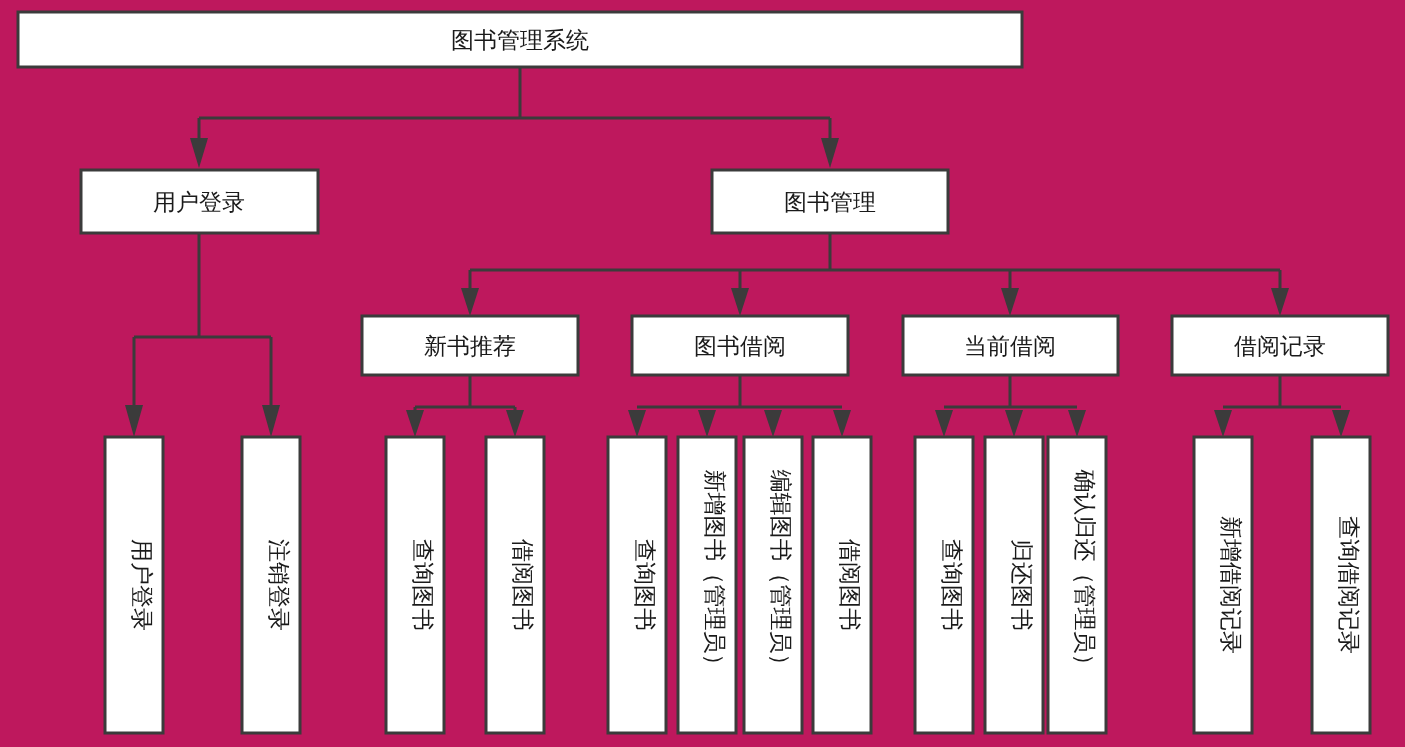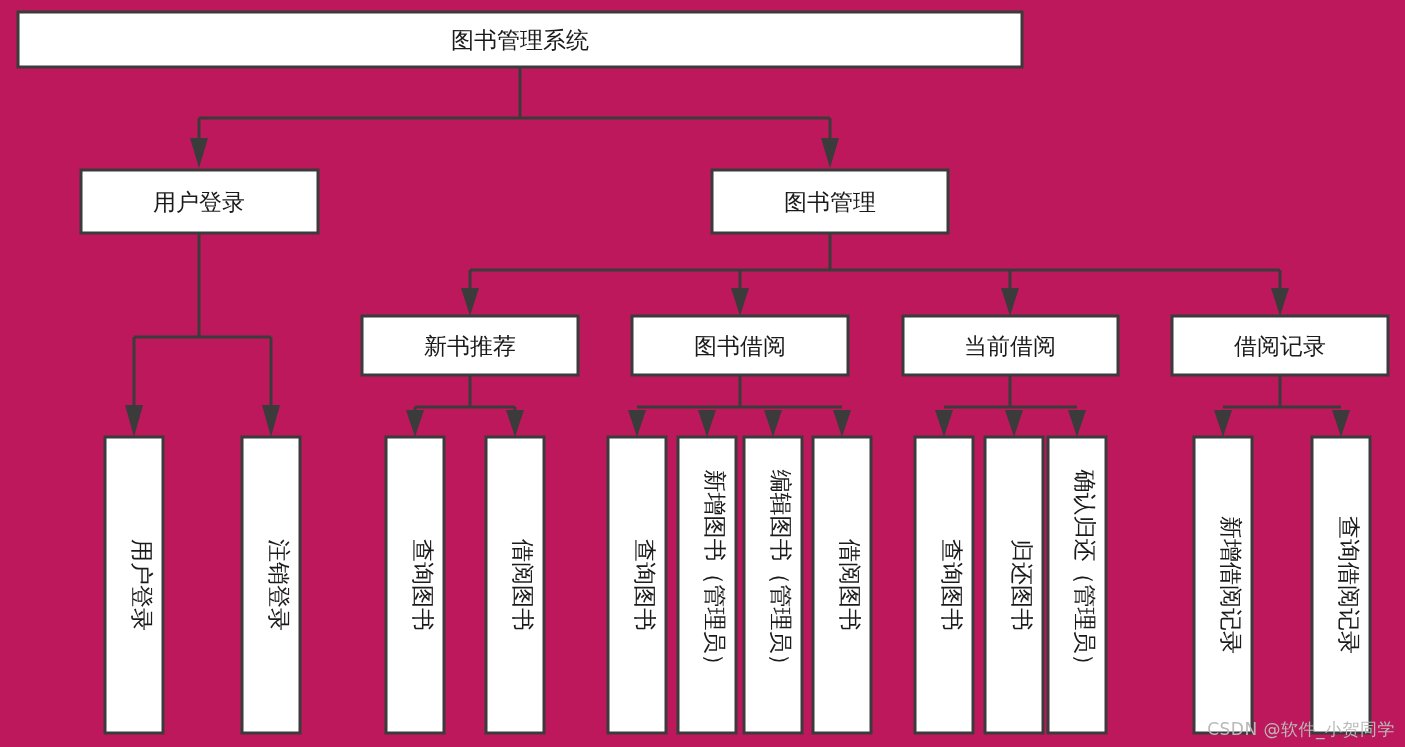"CSDN @软件_小贺同学" div.watermark-text { html: <div>CSDN @软件_小贺同学</div> -> none }
